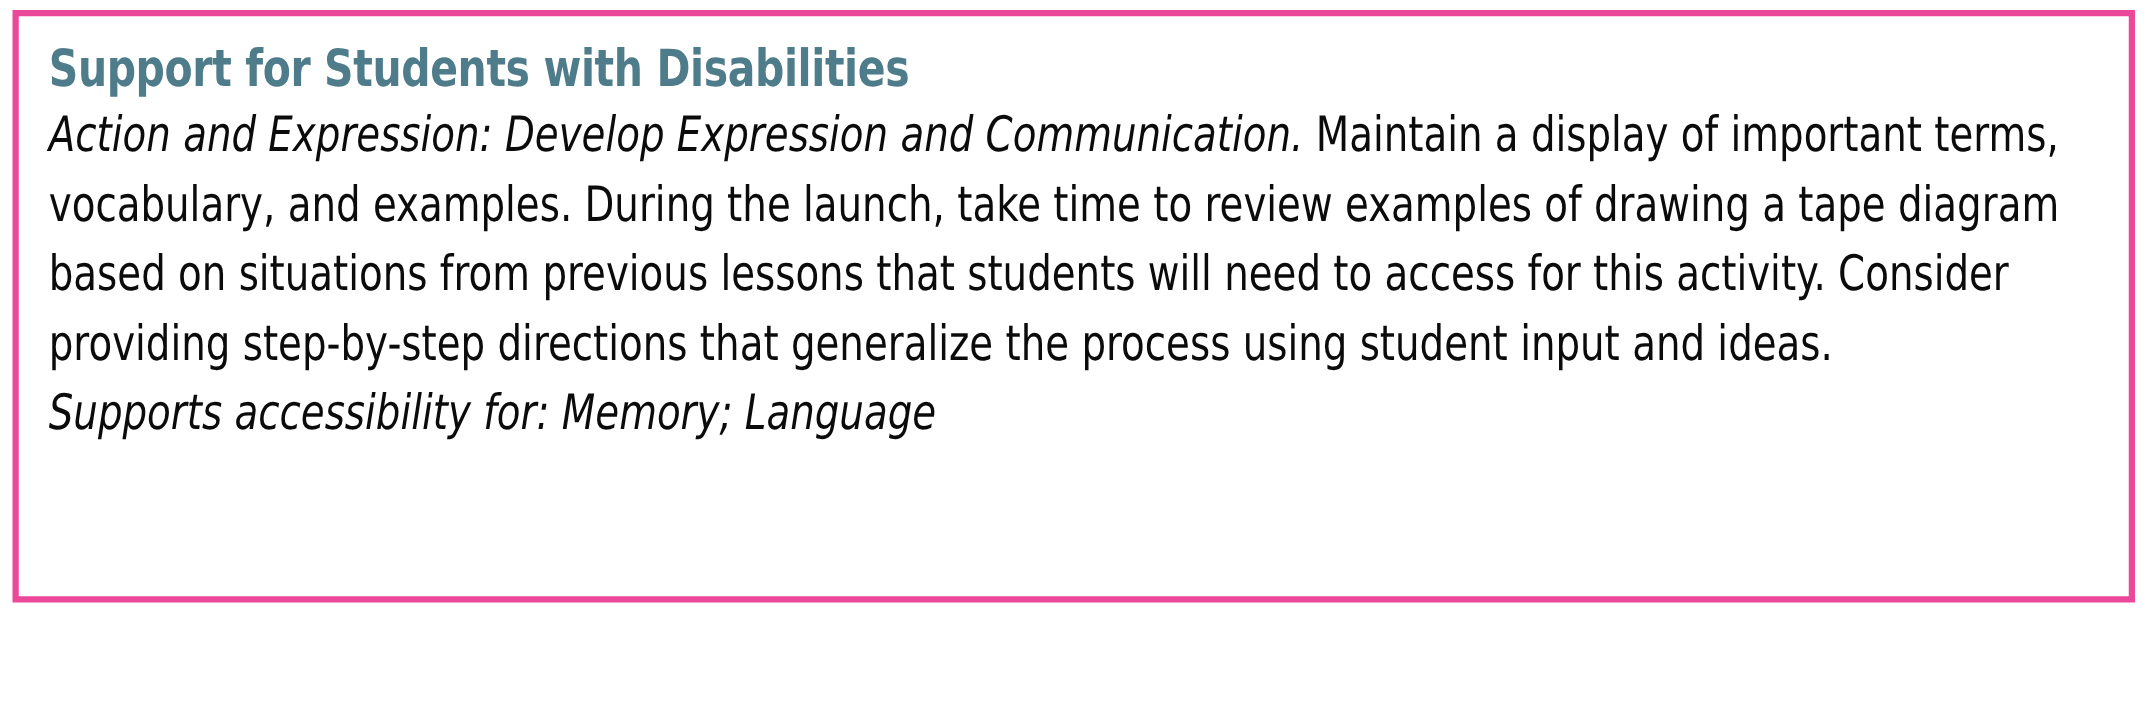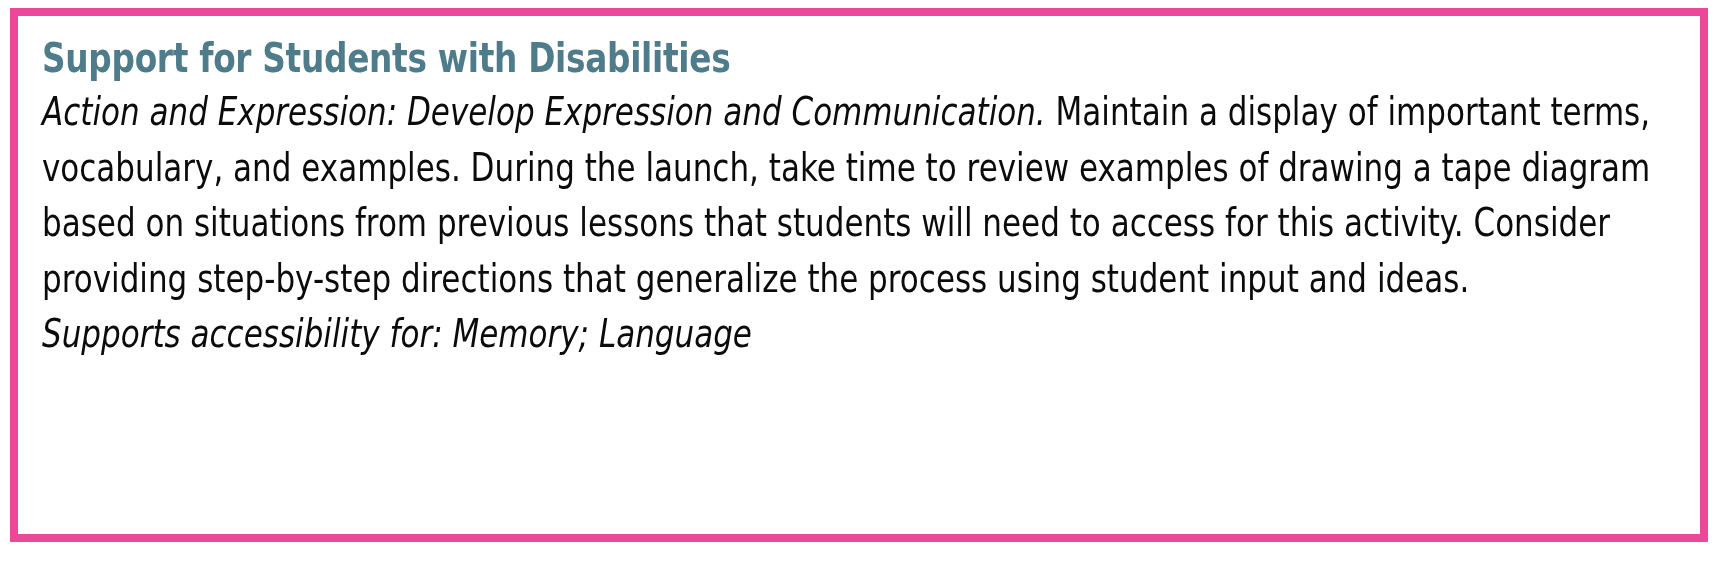"Support for Students with Disabilities" .callout { border: 8px solid #ec4899 -> 5px solid #ec4899; height: 534px -> 474px }
